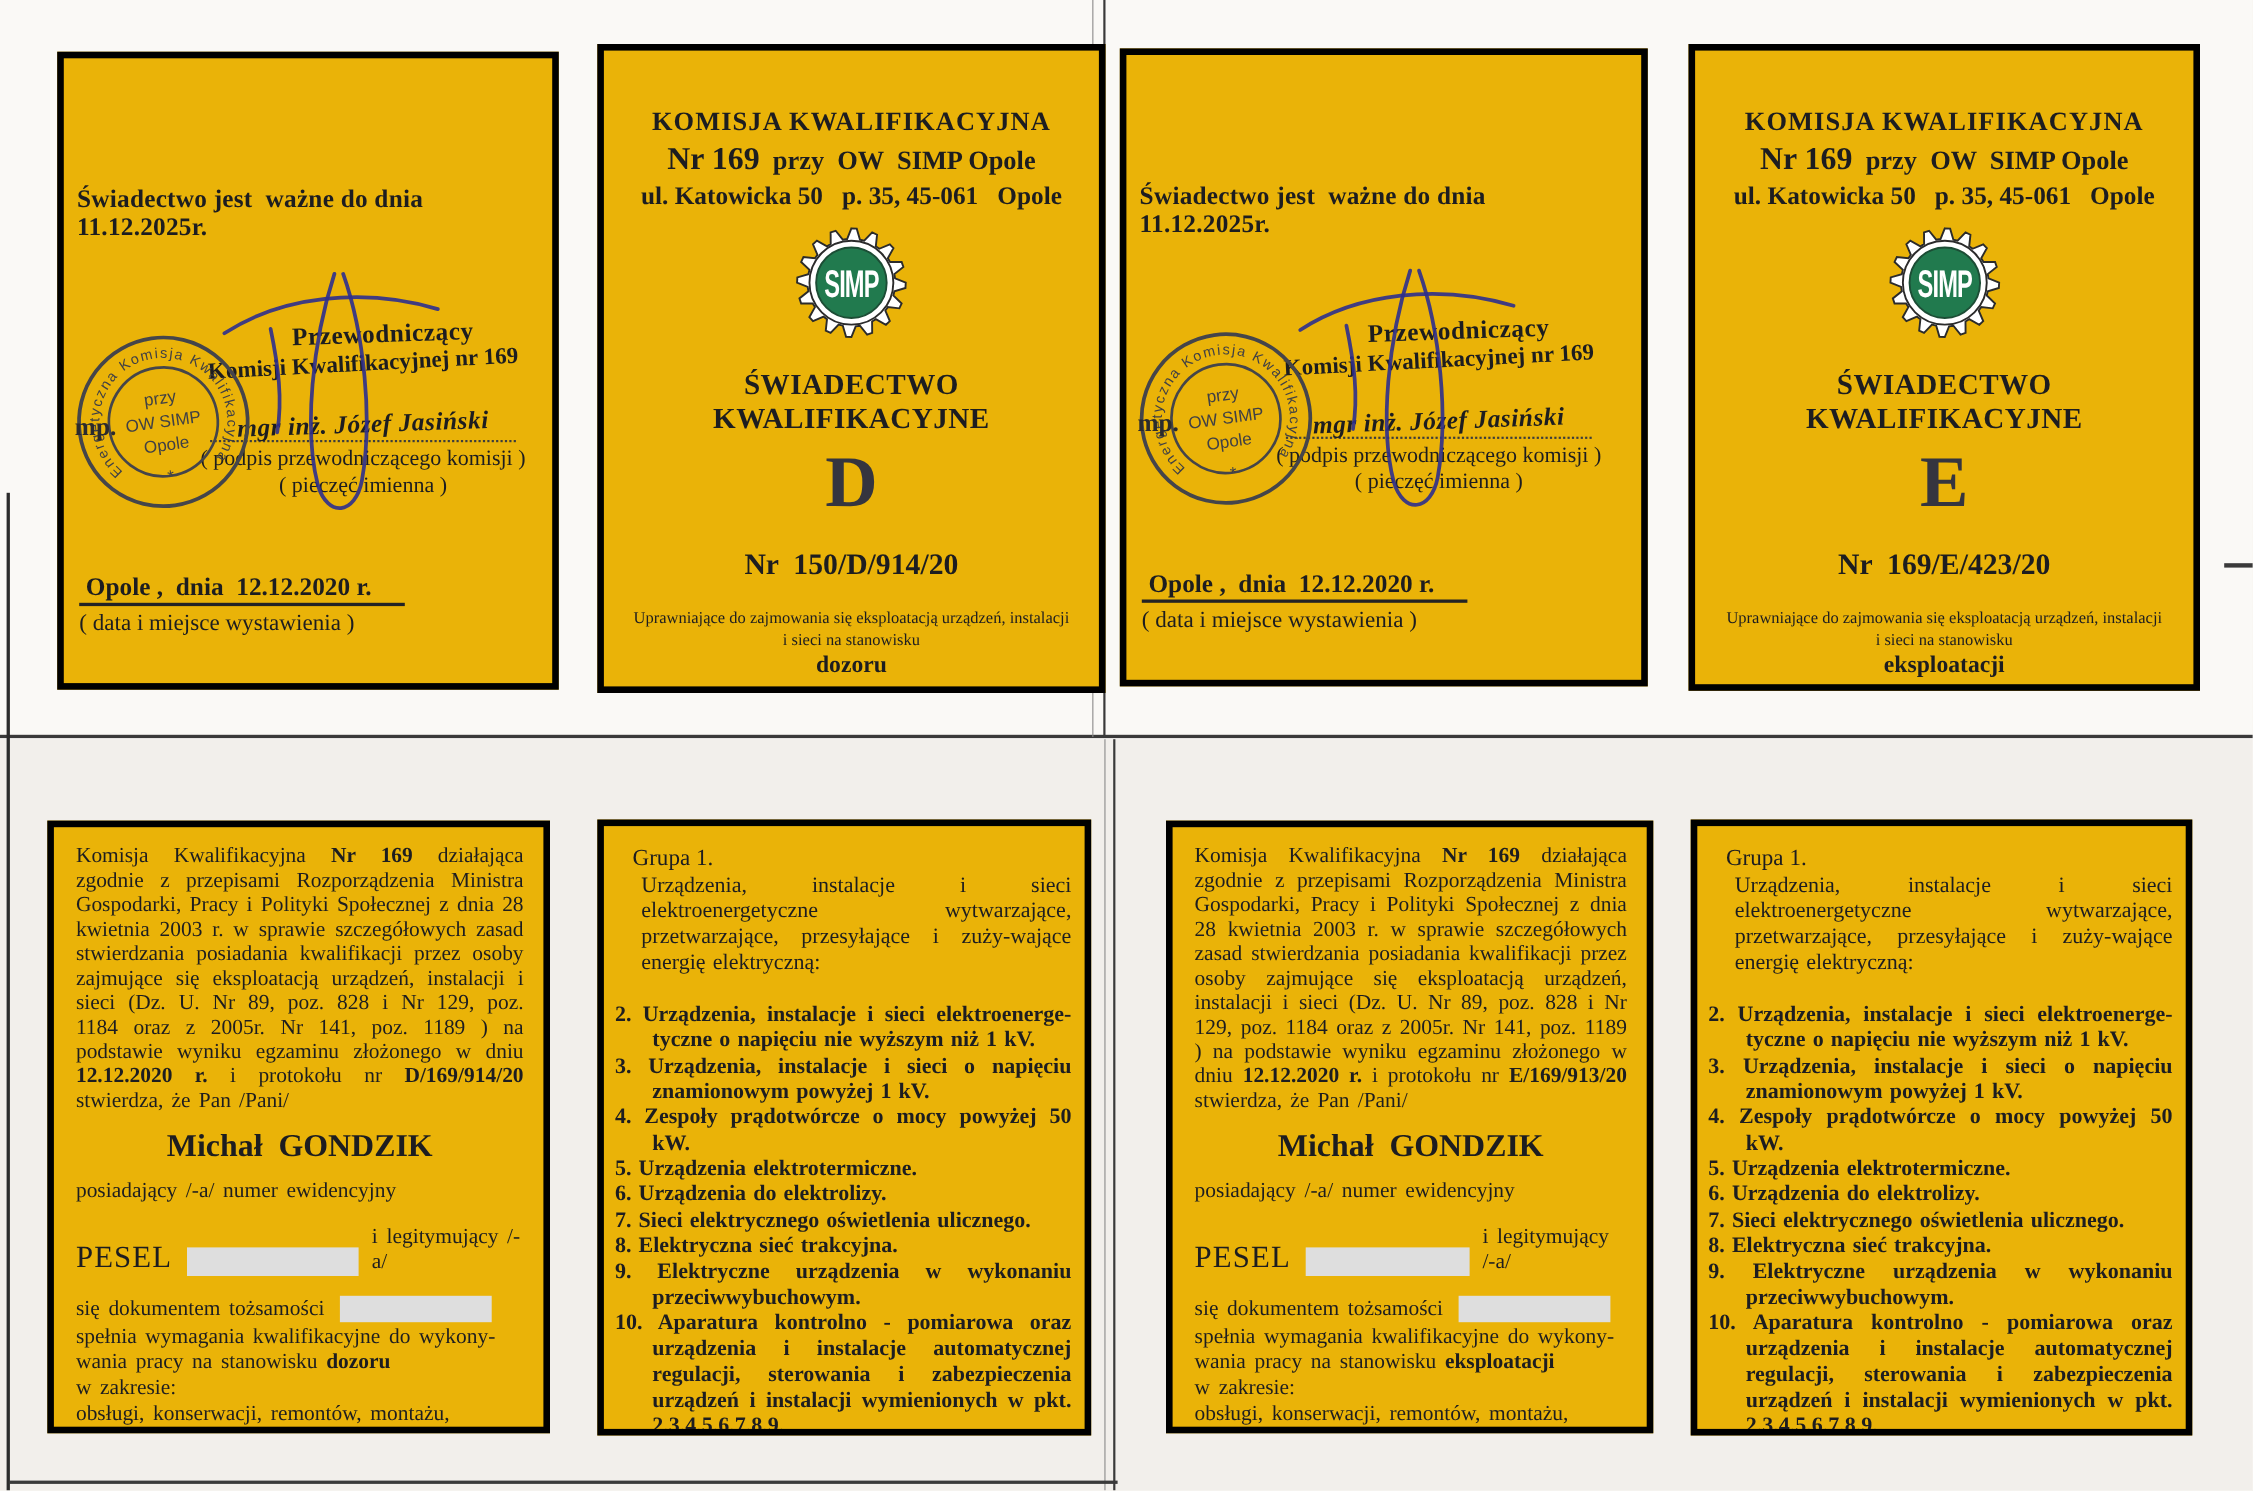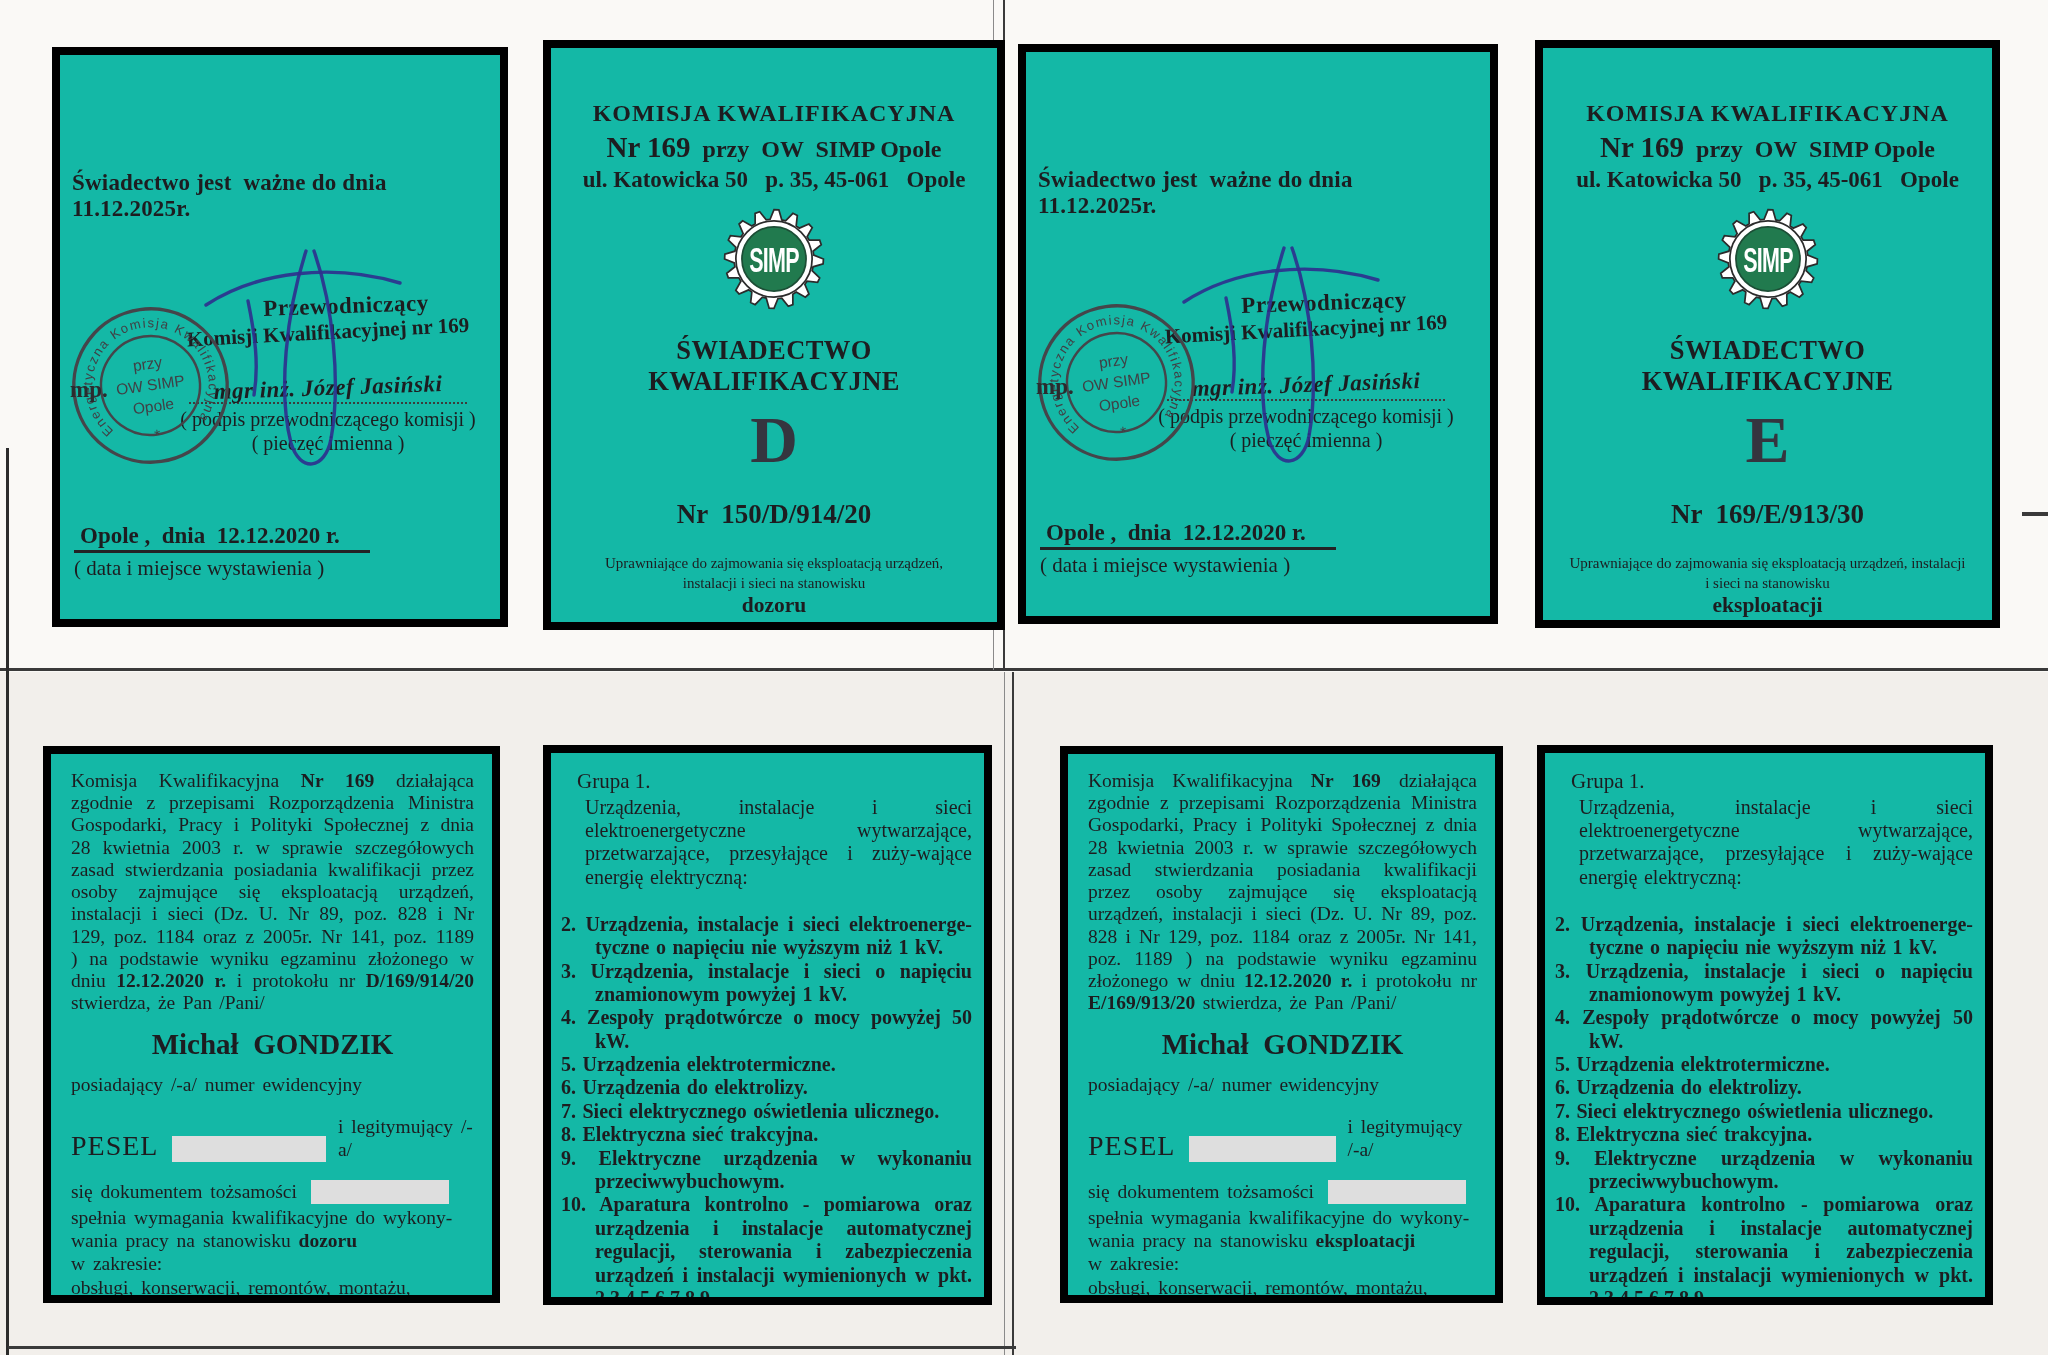"KOMISJA KWALIFIKACYJNA" .panel { background: #14b8a6 -> #eab308; border: 8px solid #000000 -> 6px solid #000000 }
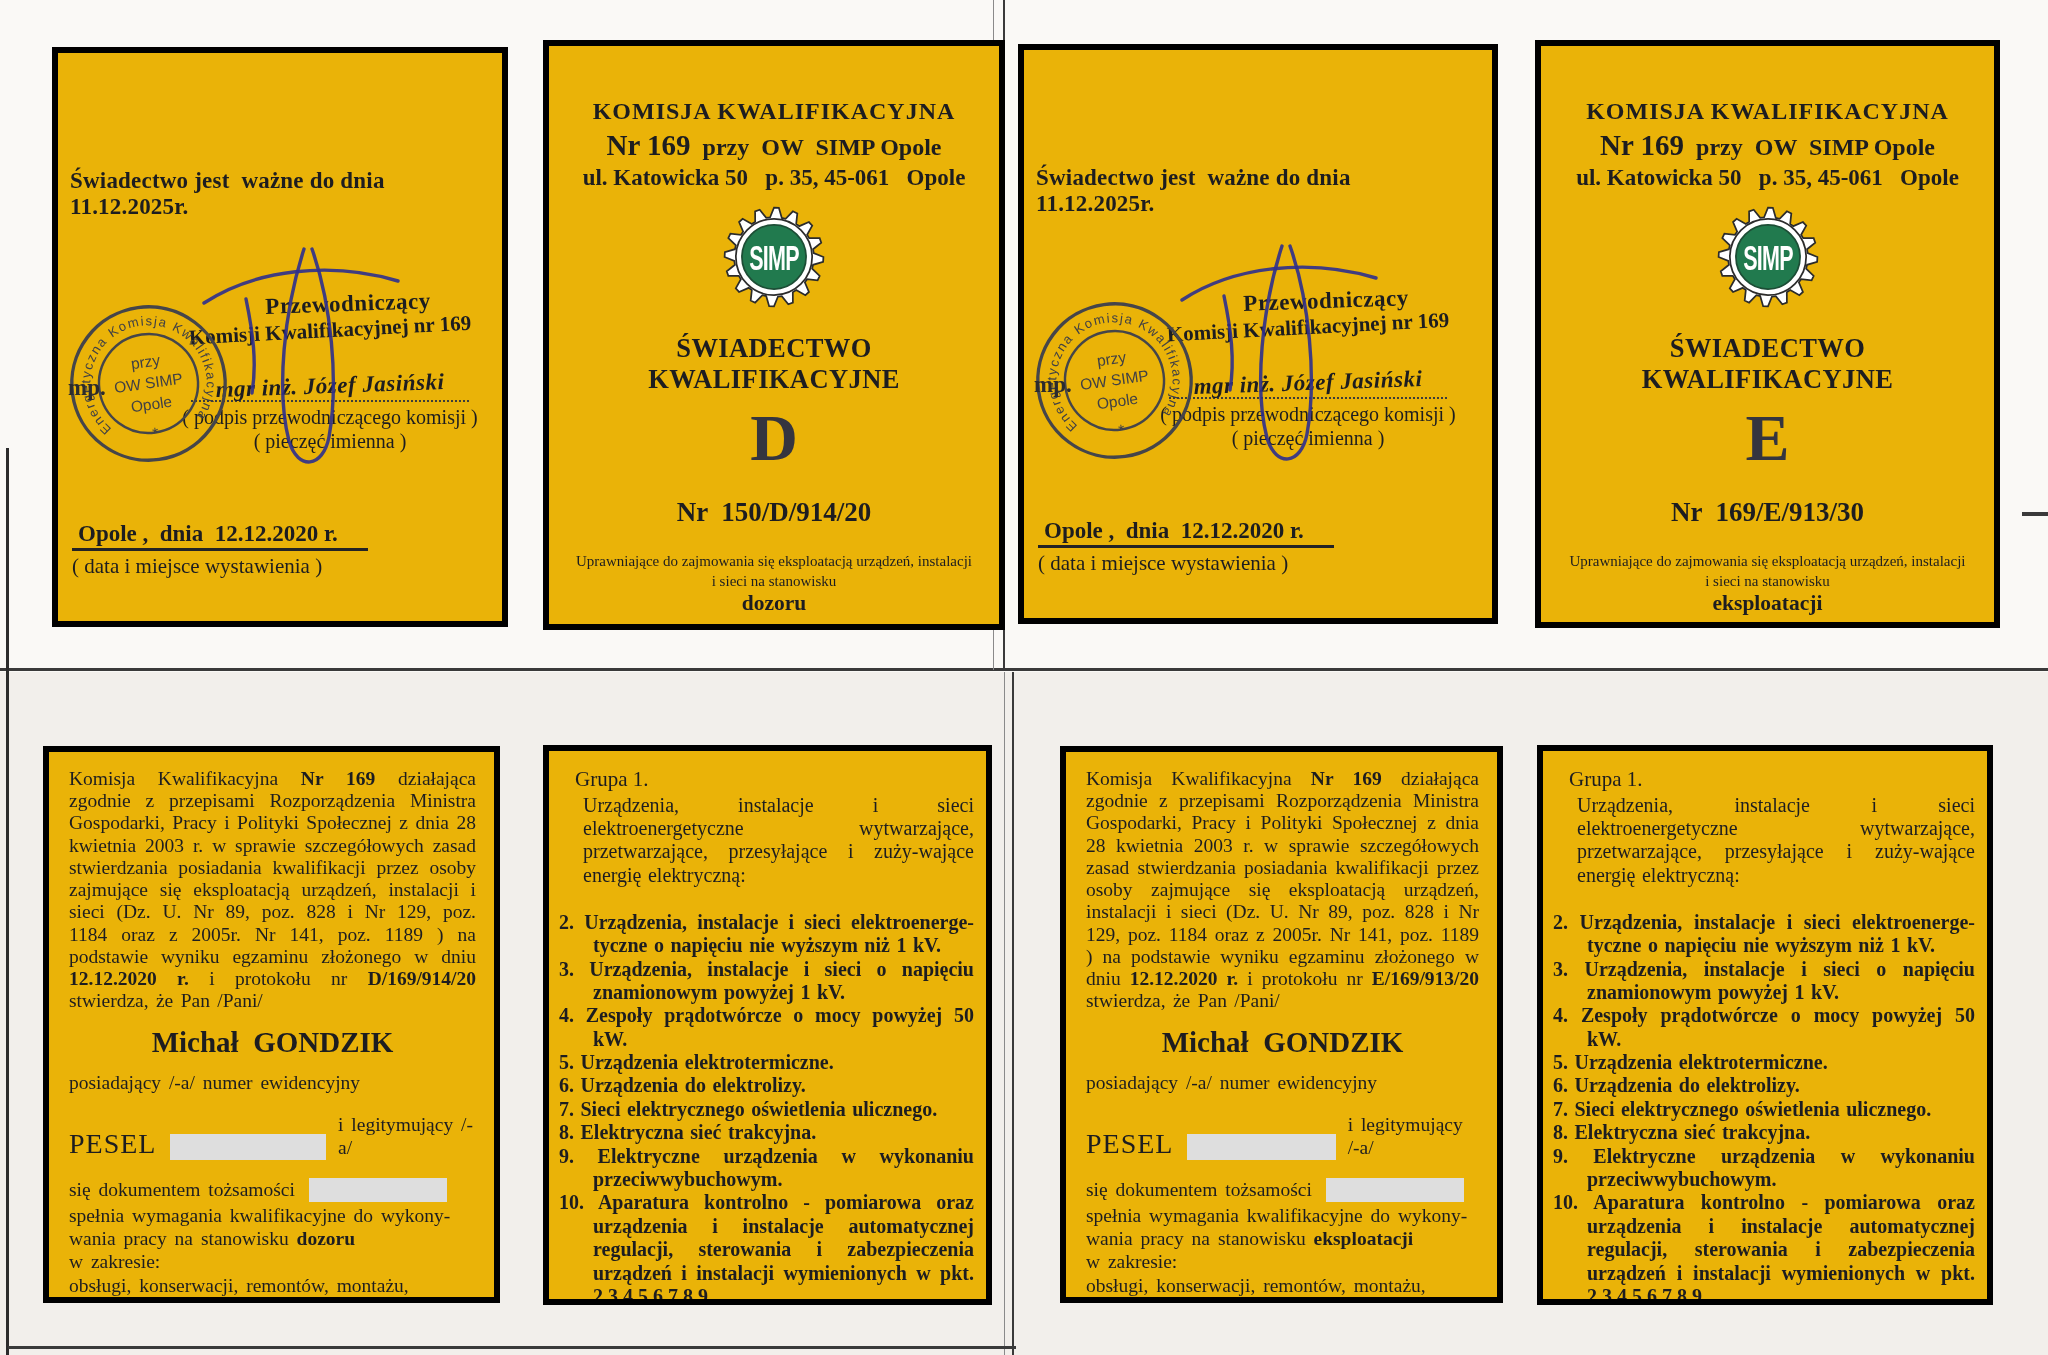"Nr 169/E/913/30" div.cert-number { text: 169/E/913/30 -> 169/E/423/20 }
